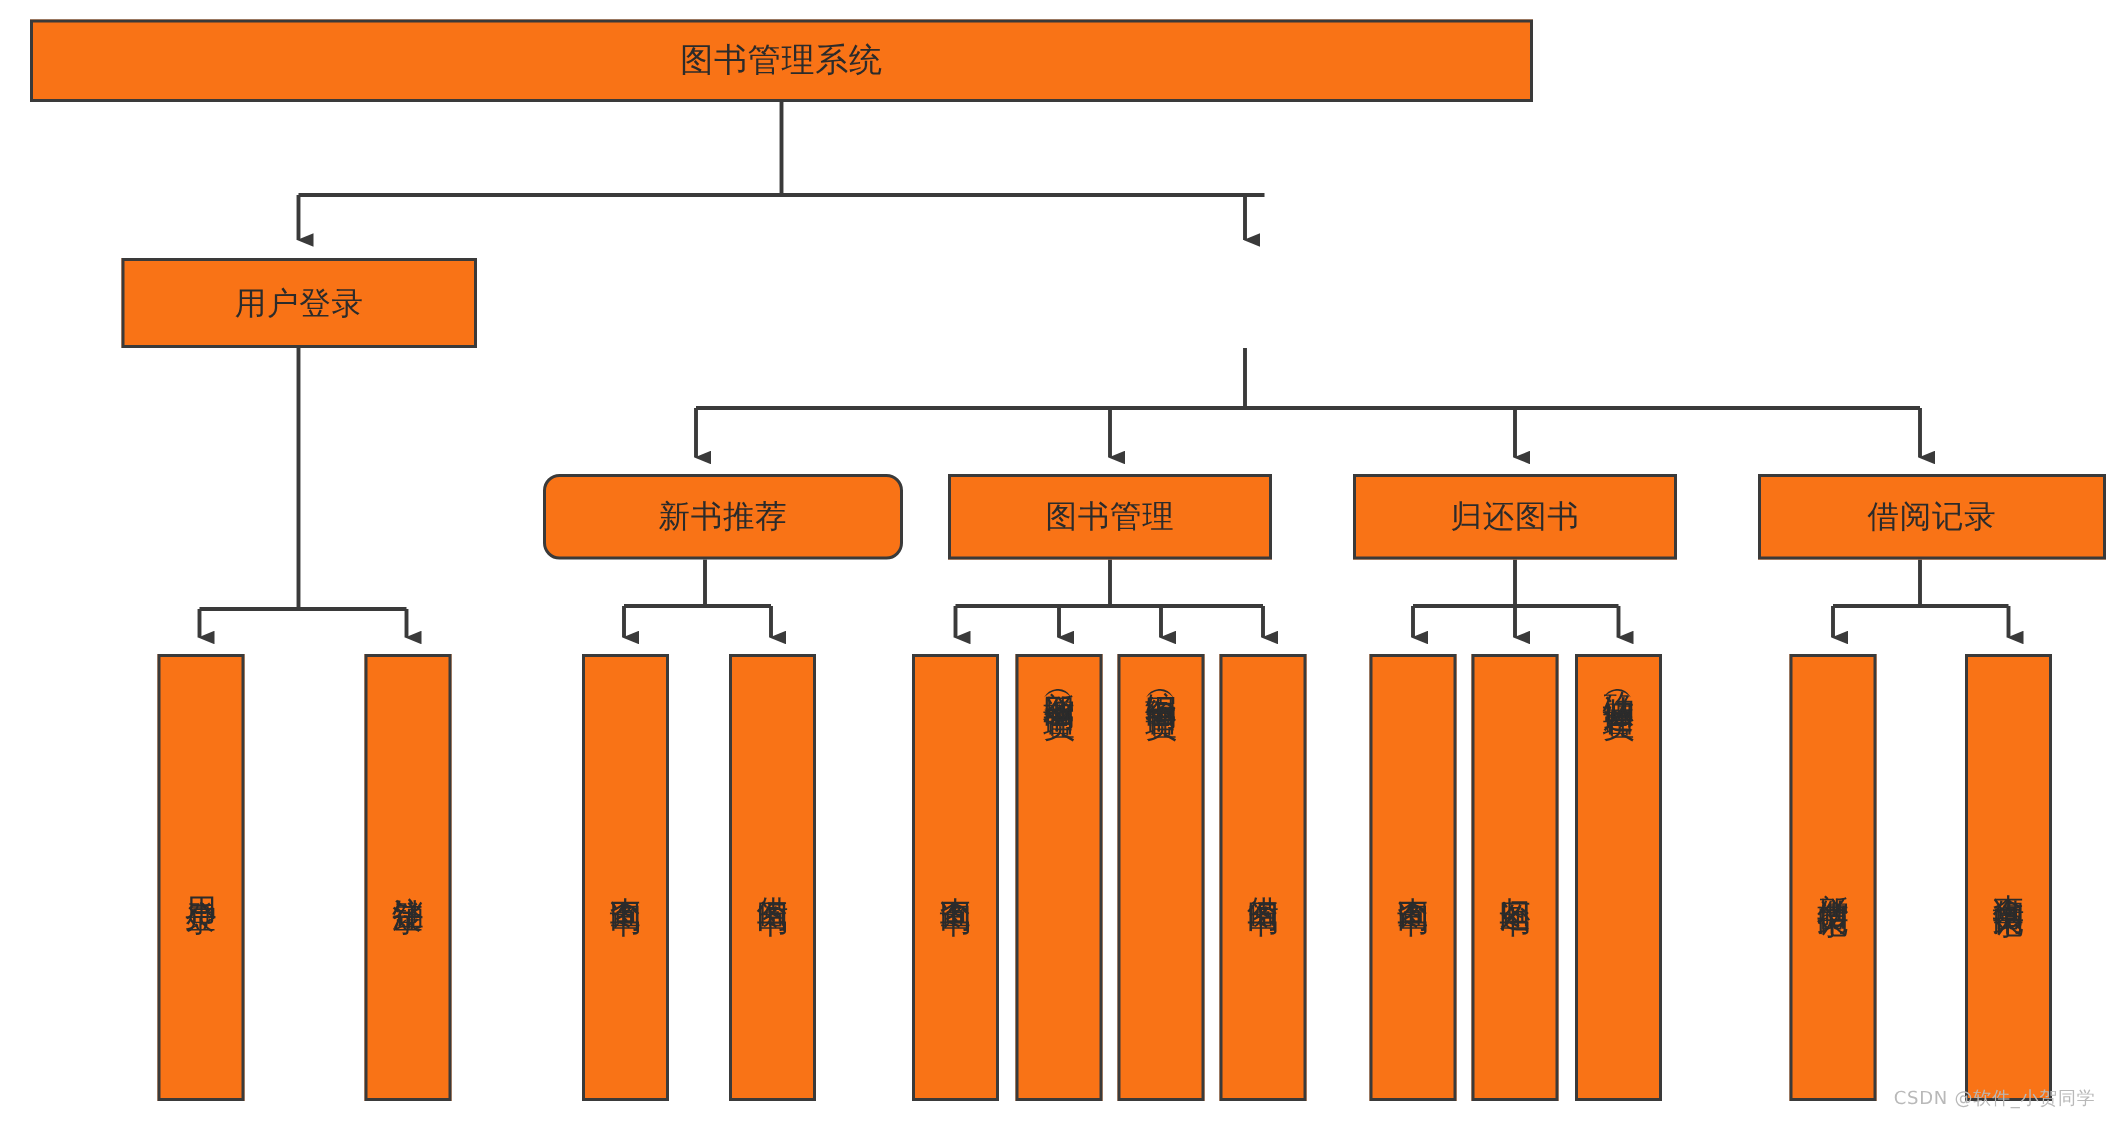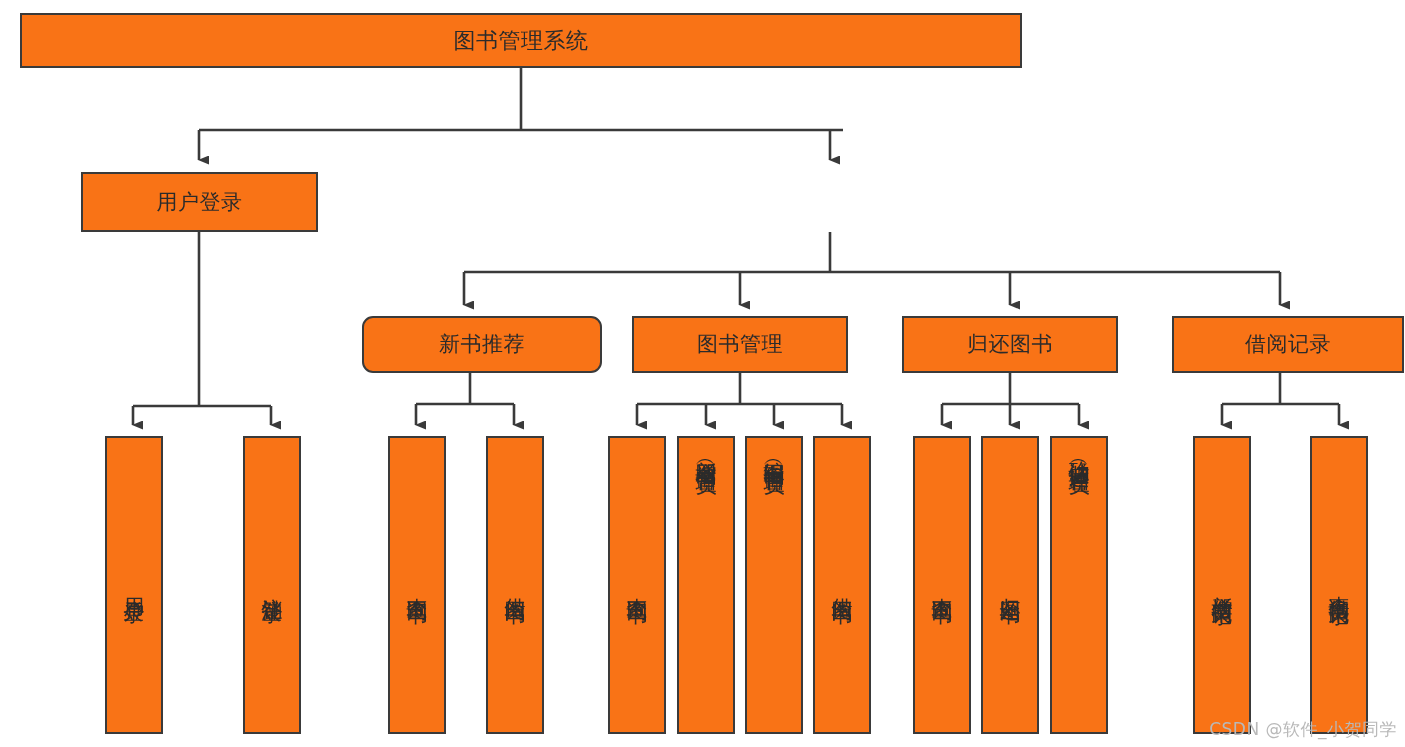"CSDN @软件_小贺同学" .watermark { font-size: 17px -> 12px }
